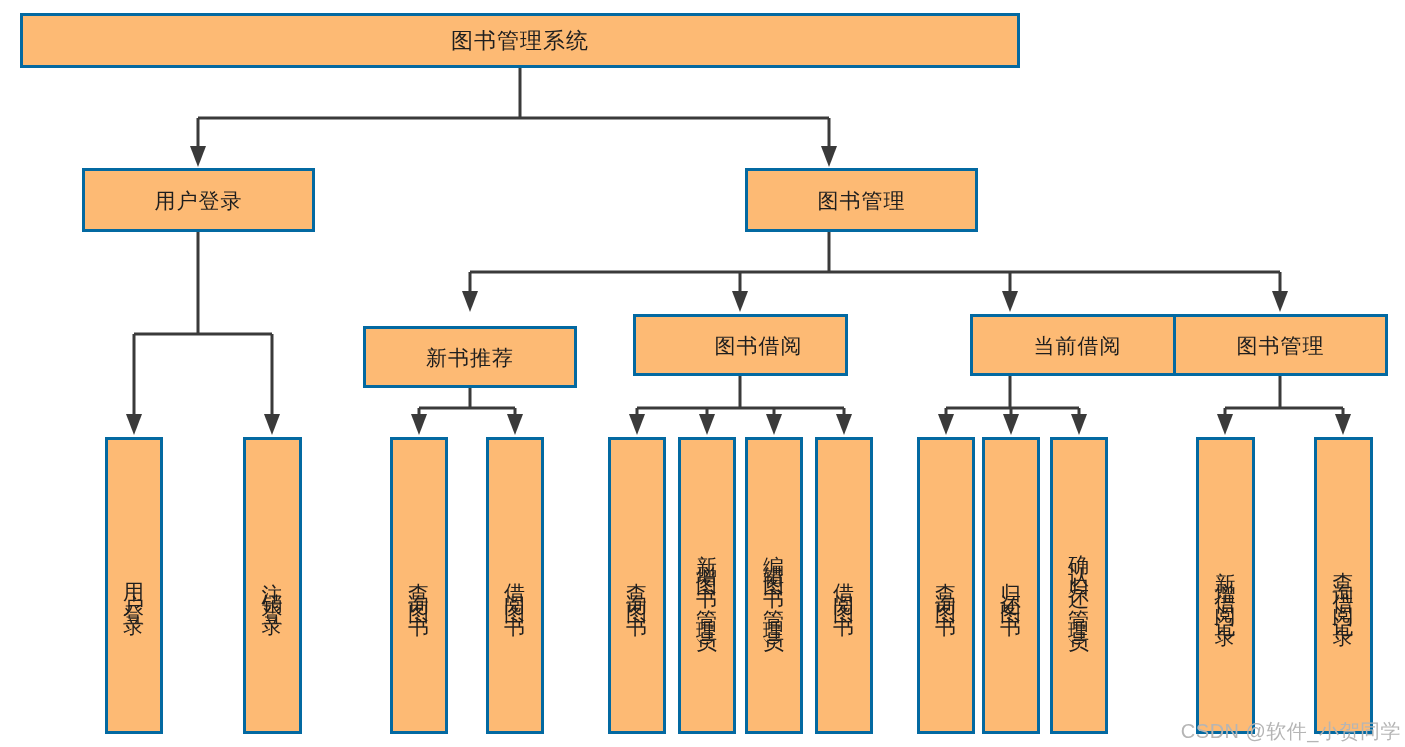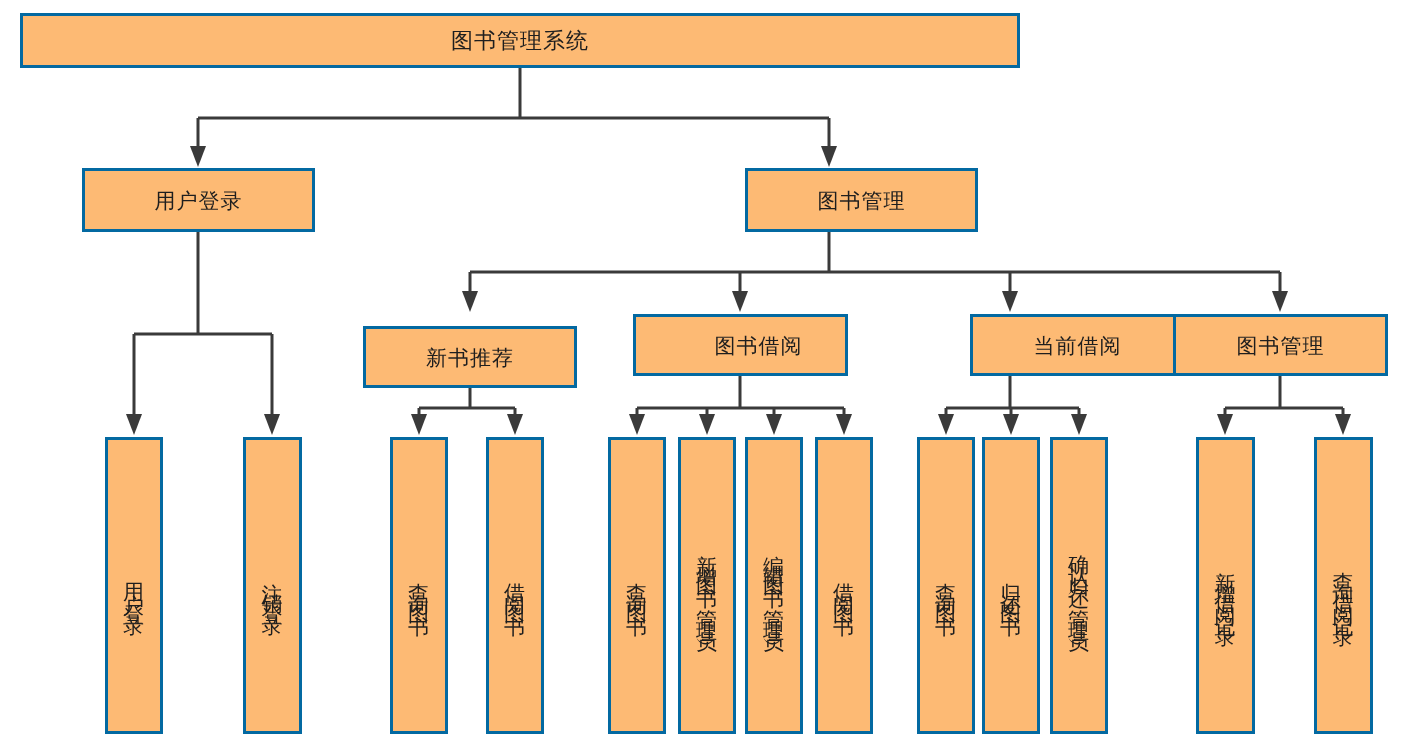"CSDN @软件_小贺同学" div.watermark { html: none -> <div>CSDN @软件_小贺同学</div> }
